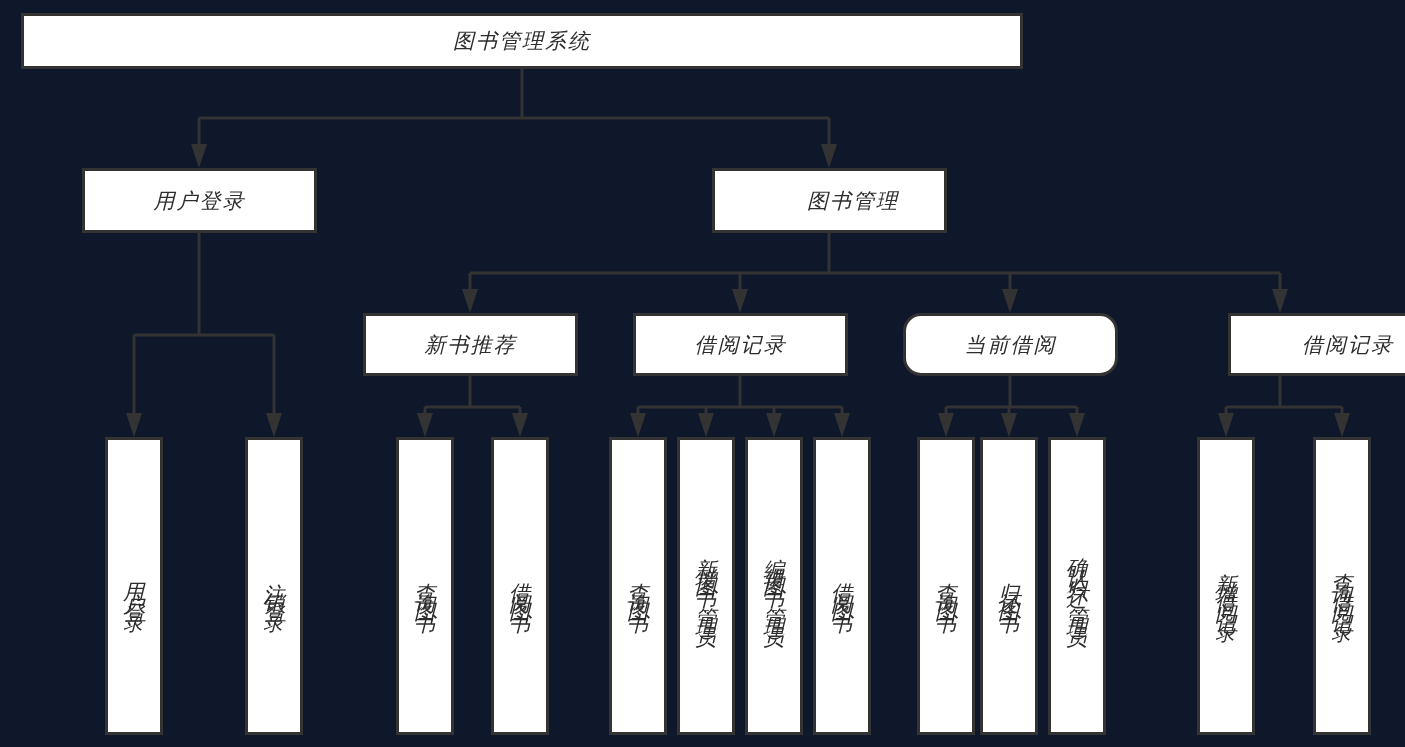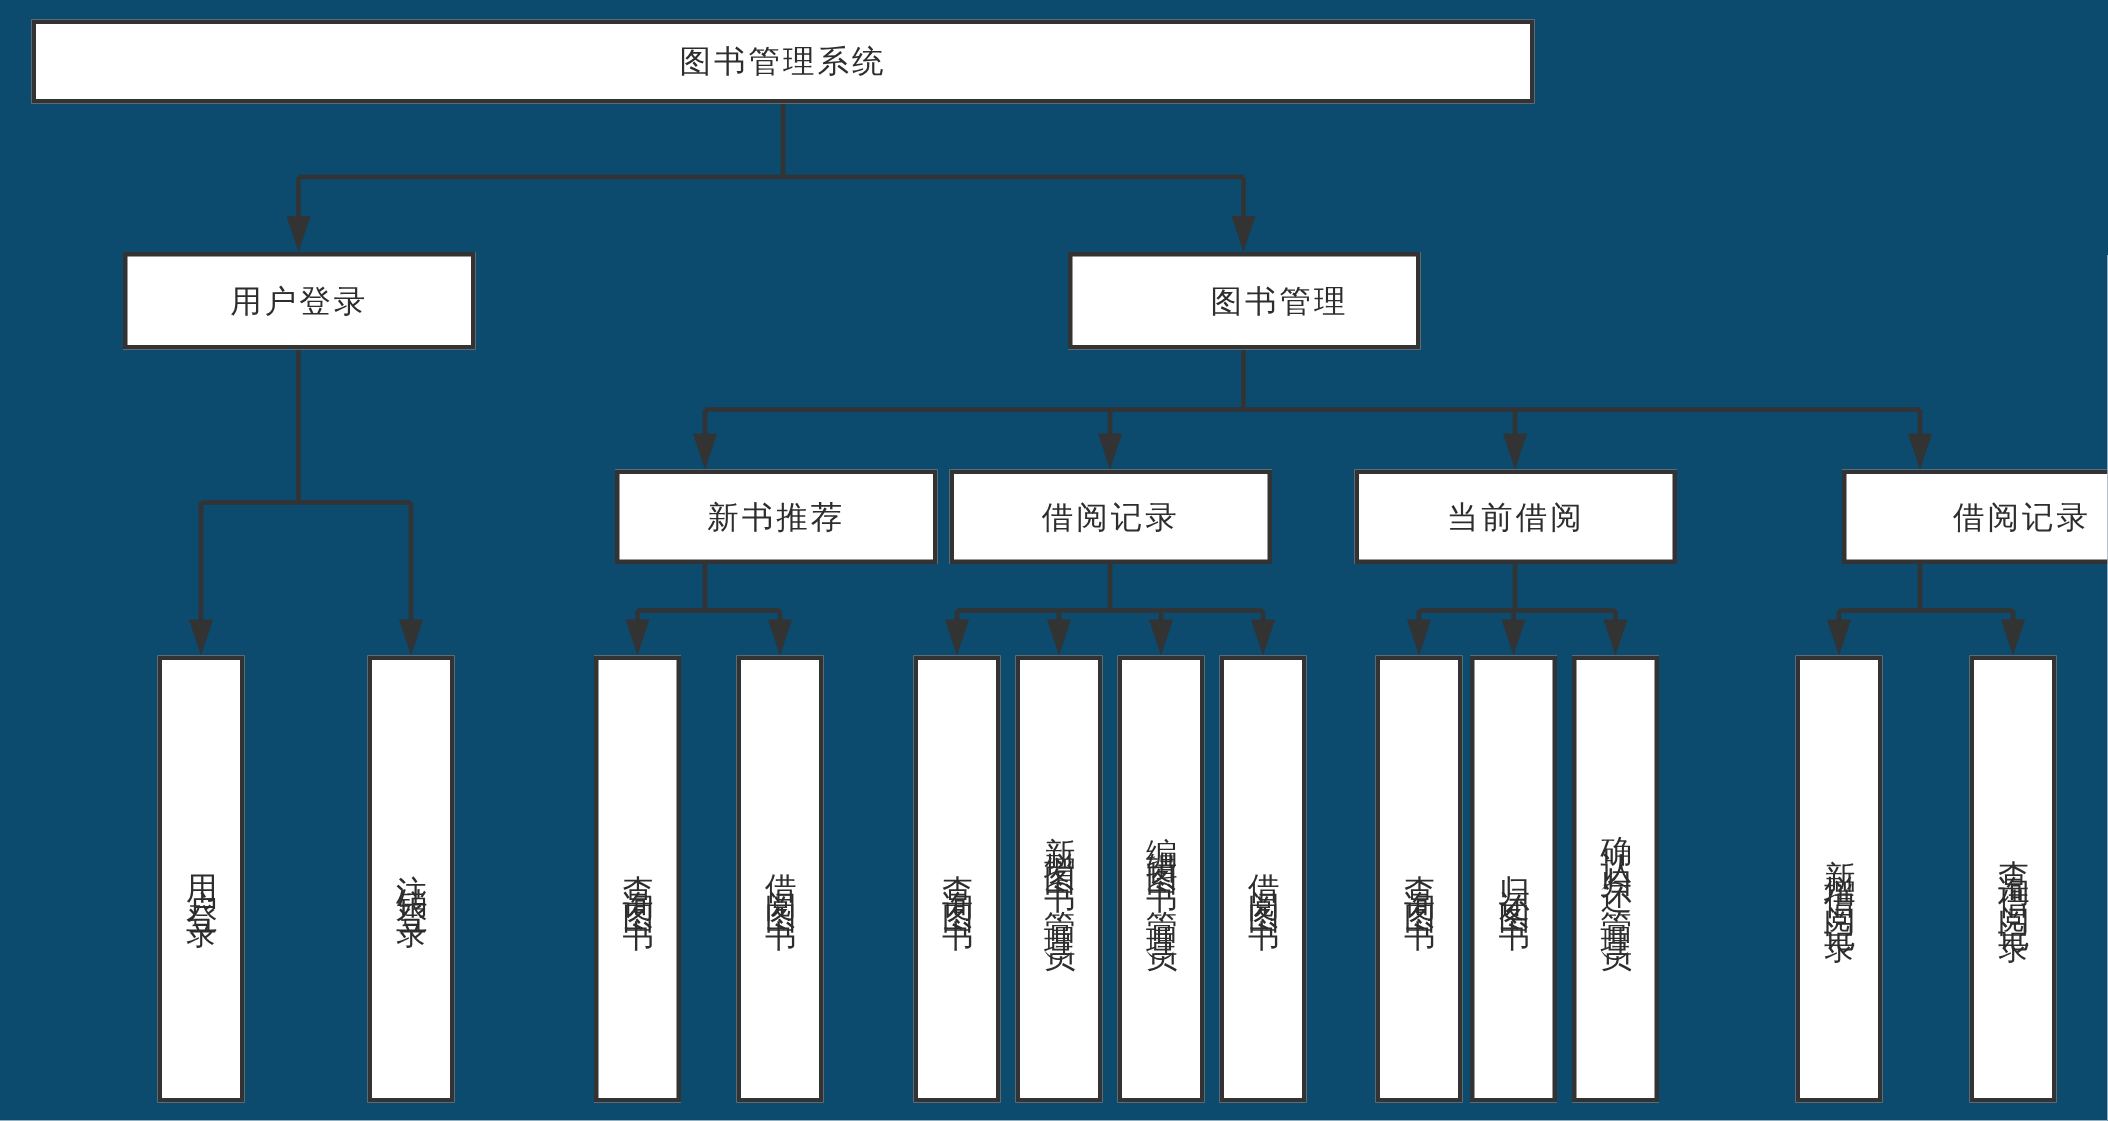"图书管理系统" .canvas { background: #0c4a6e -> #0f172a; font-style: none -> italic }
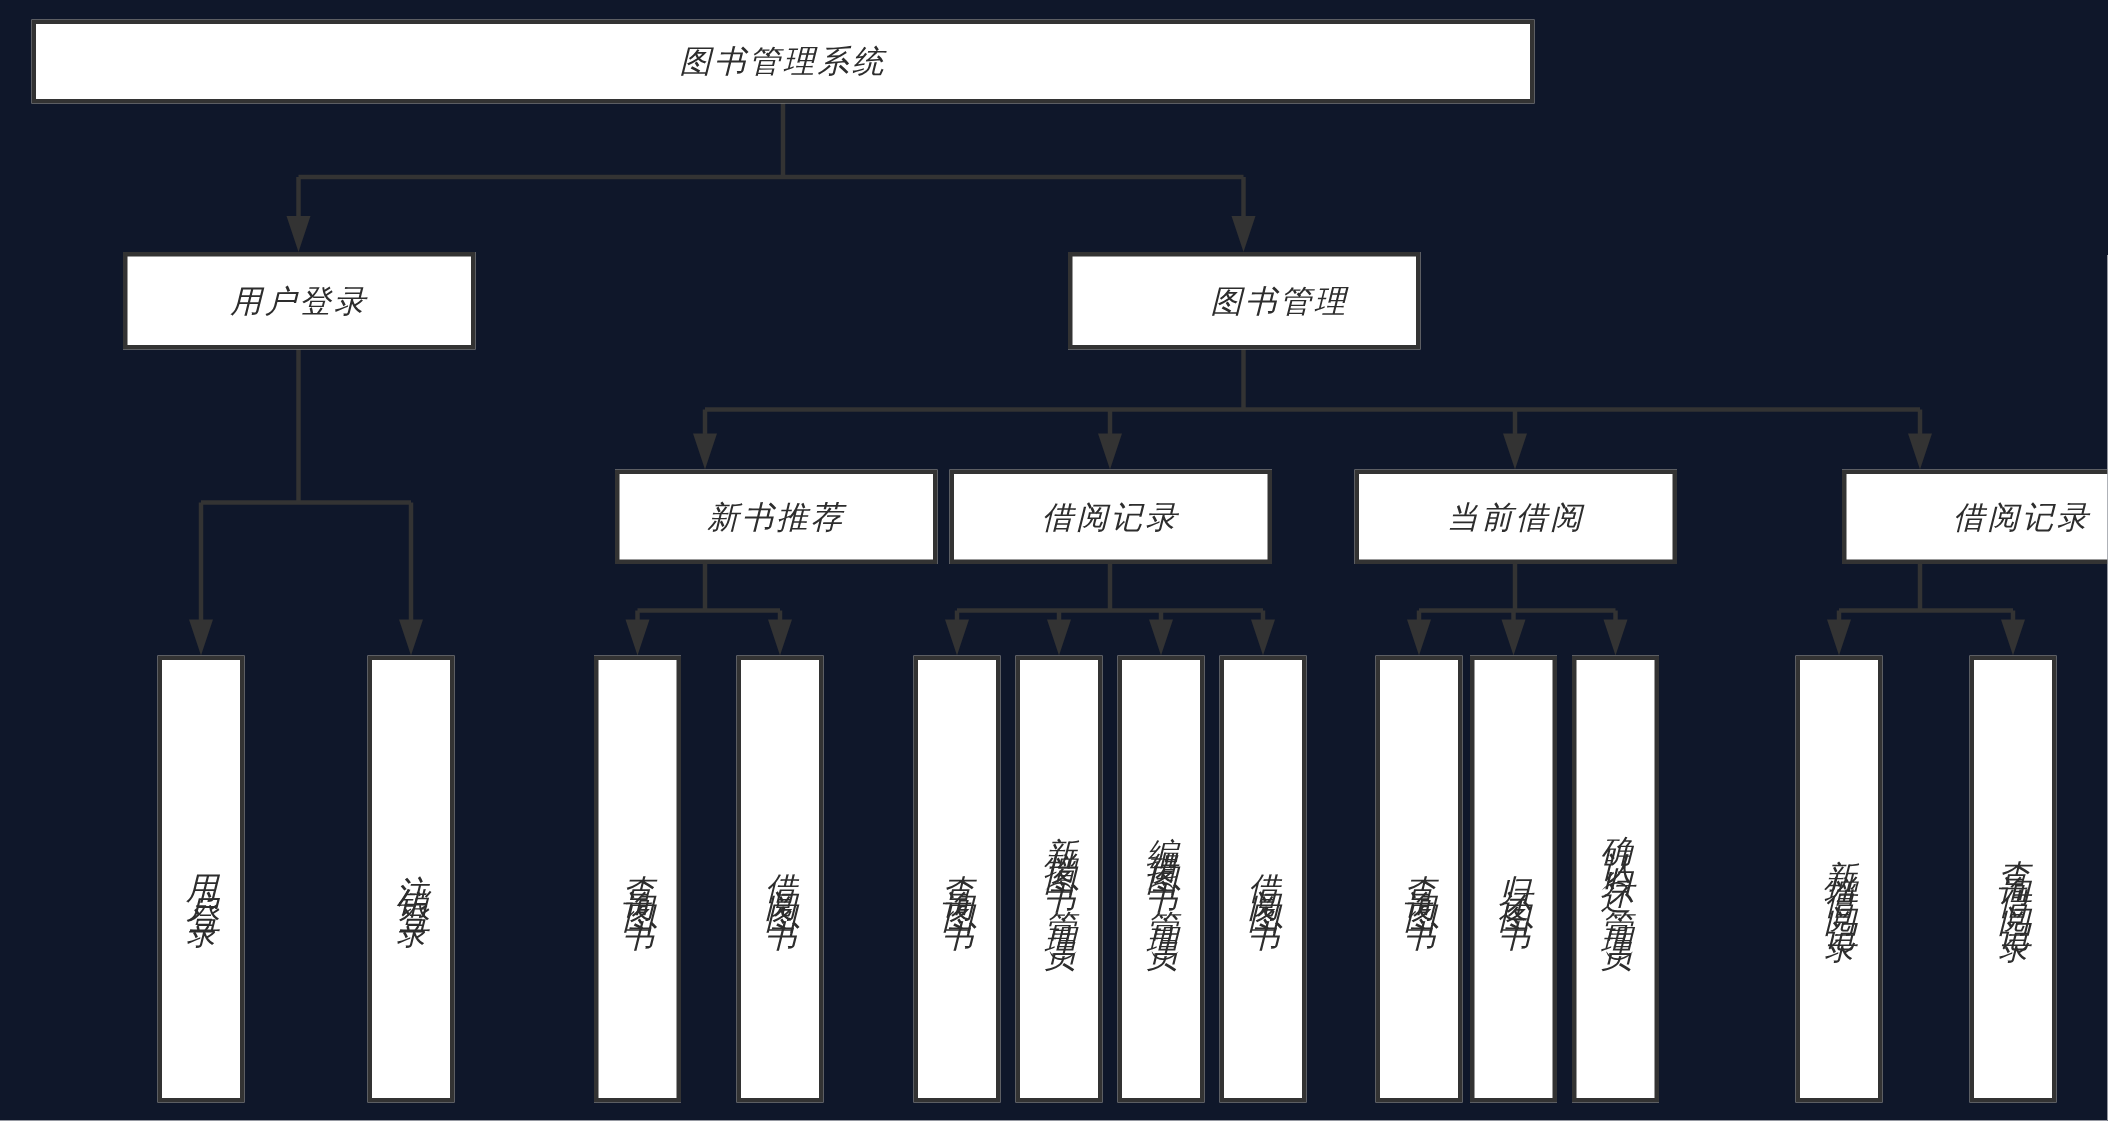"新书推荐" .n-new-book { margin-left: 47px -> none }
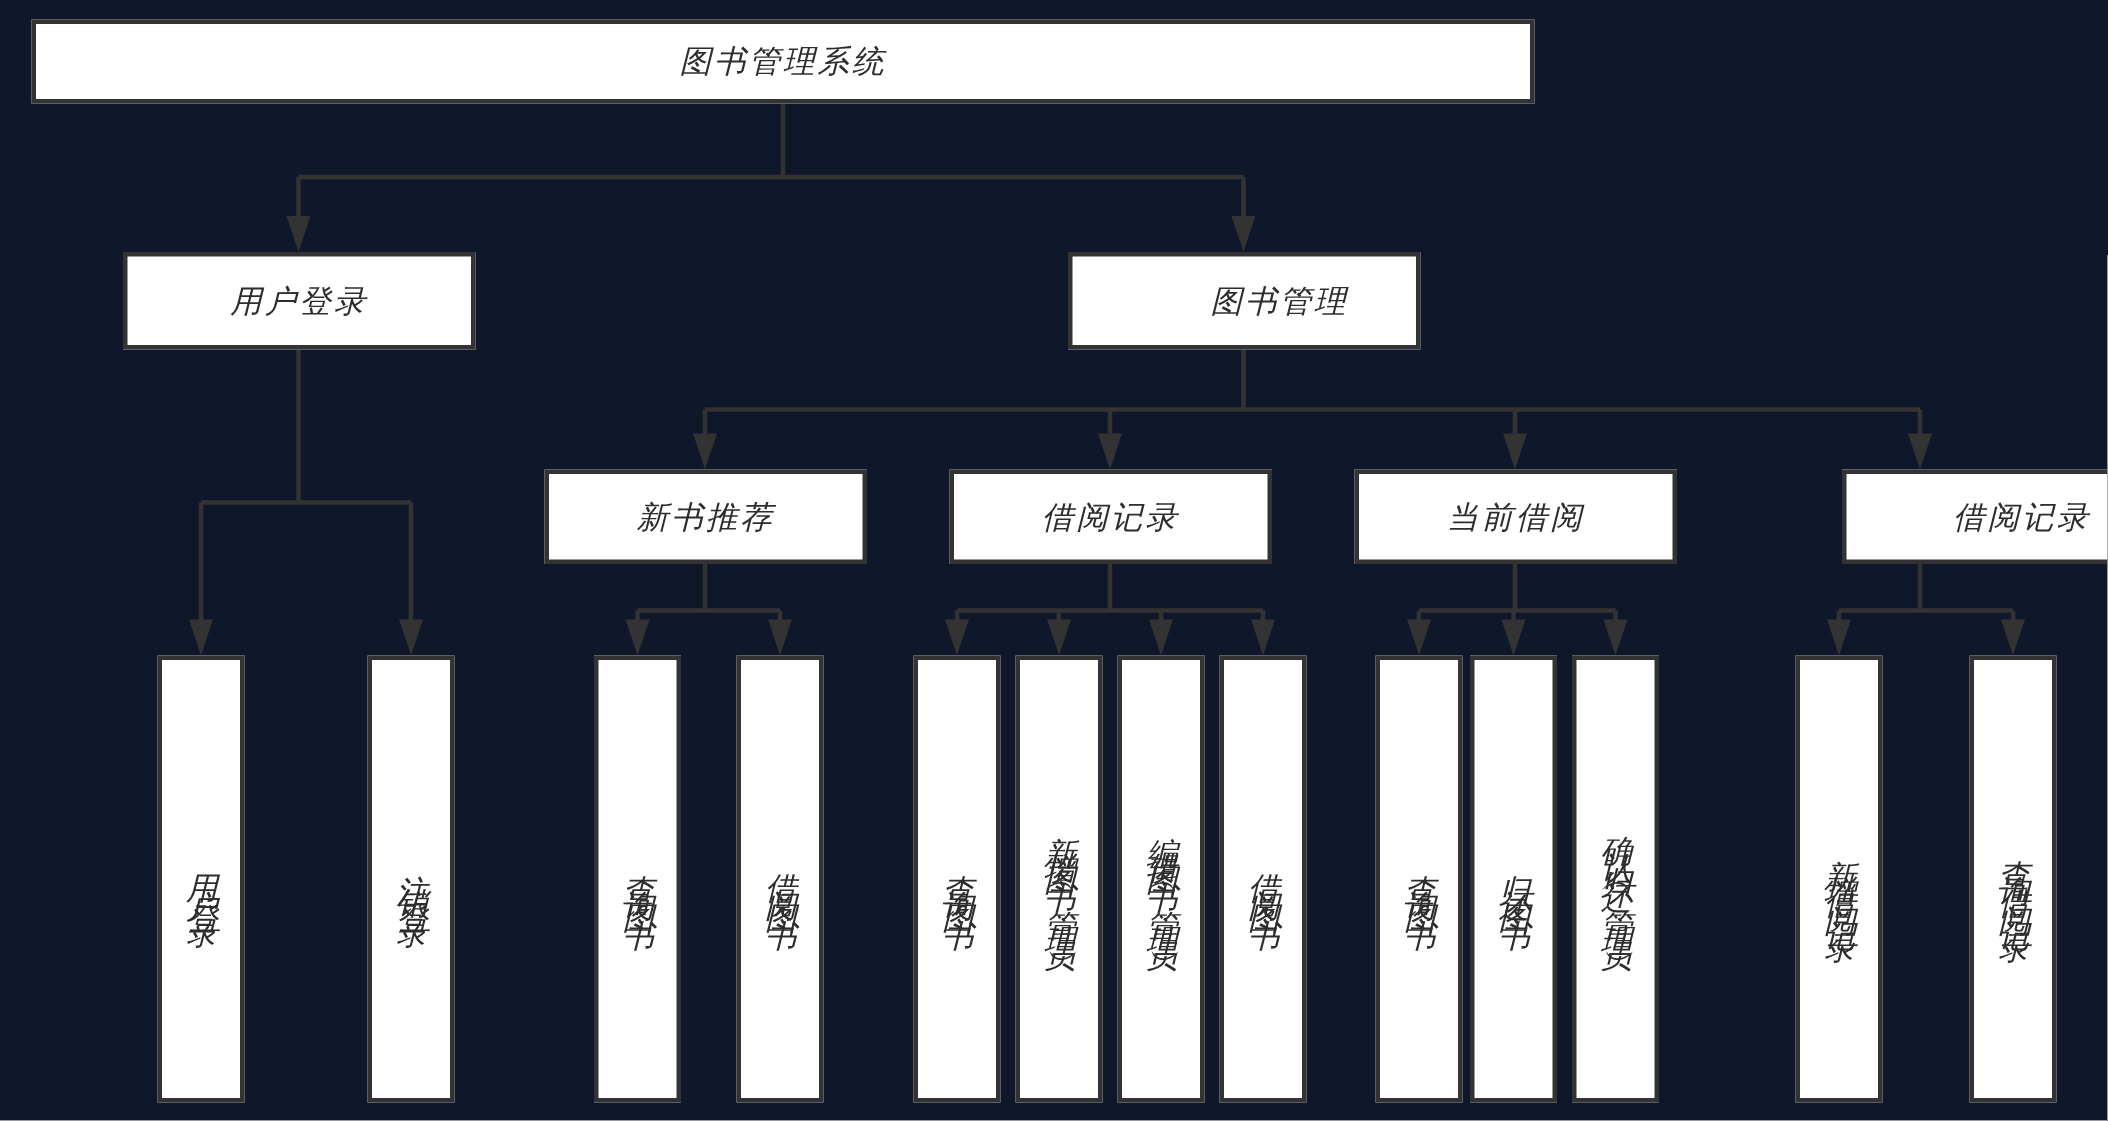"当前借阅" .n-current-borrow { border-radius: none -> 18px }
